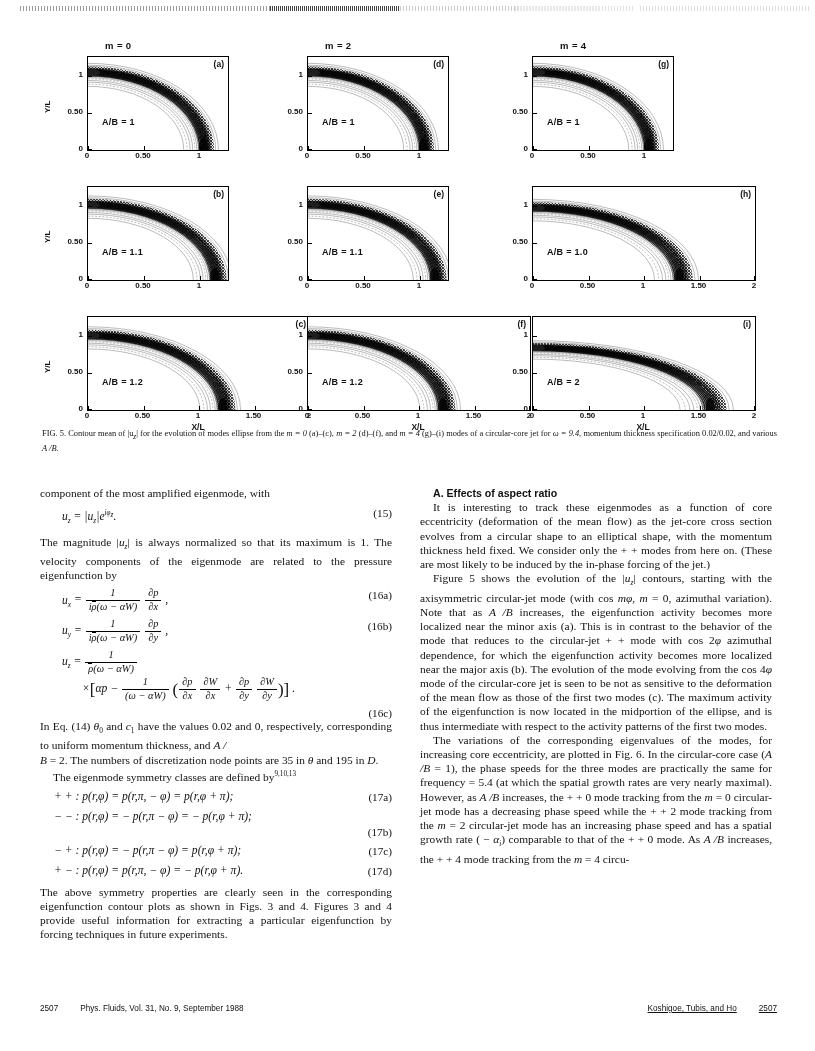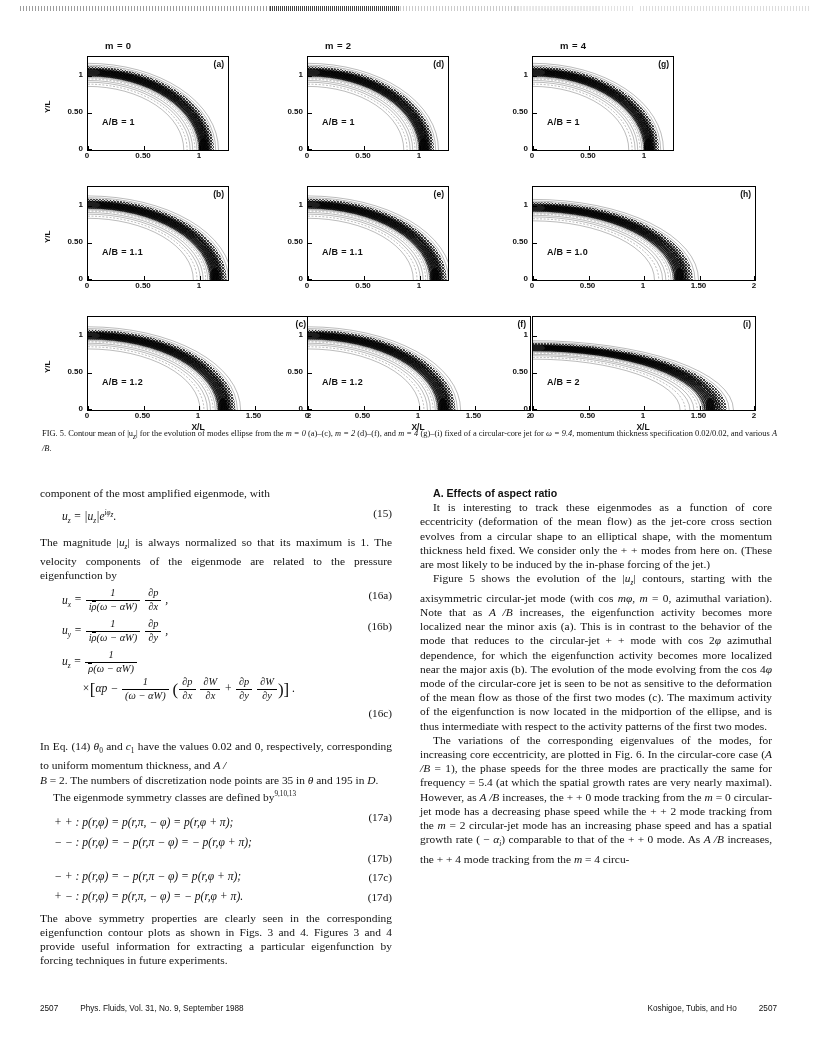"(g)–(i) fixed of a circular-core" span { text: fixed -> modes }
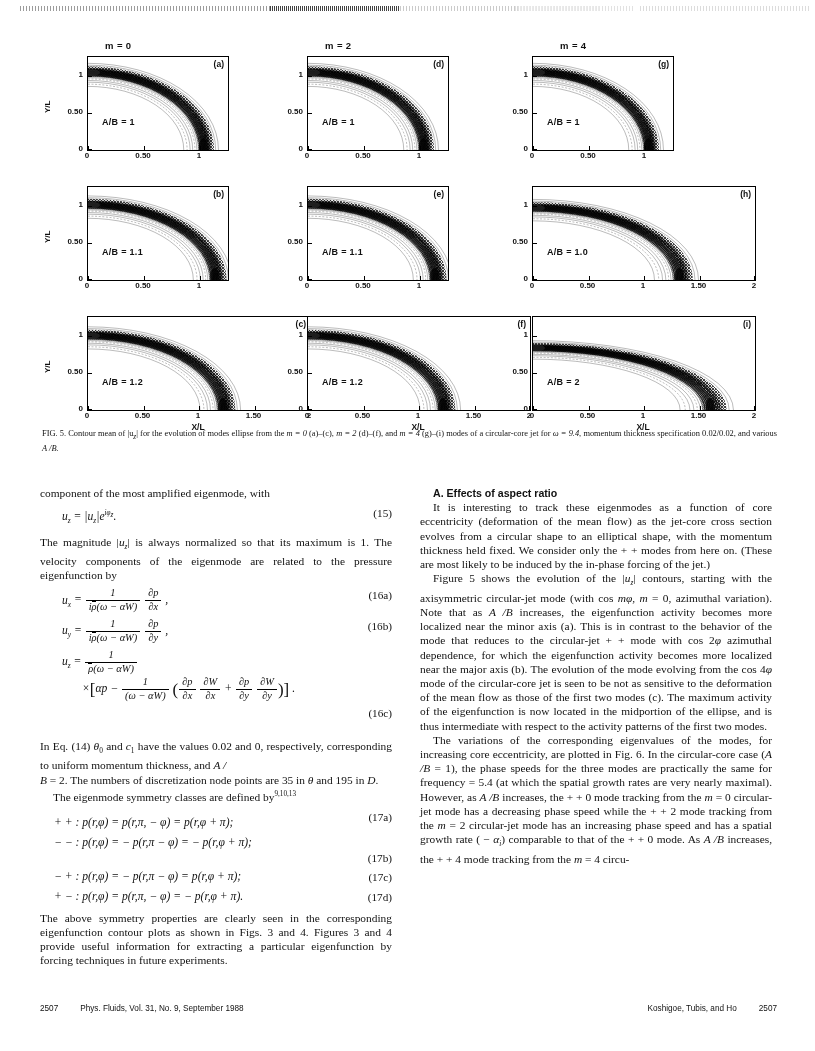"(16c)" div.eq { margin: -2px 0 20px 0 -> -2px 0 0 0 }
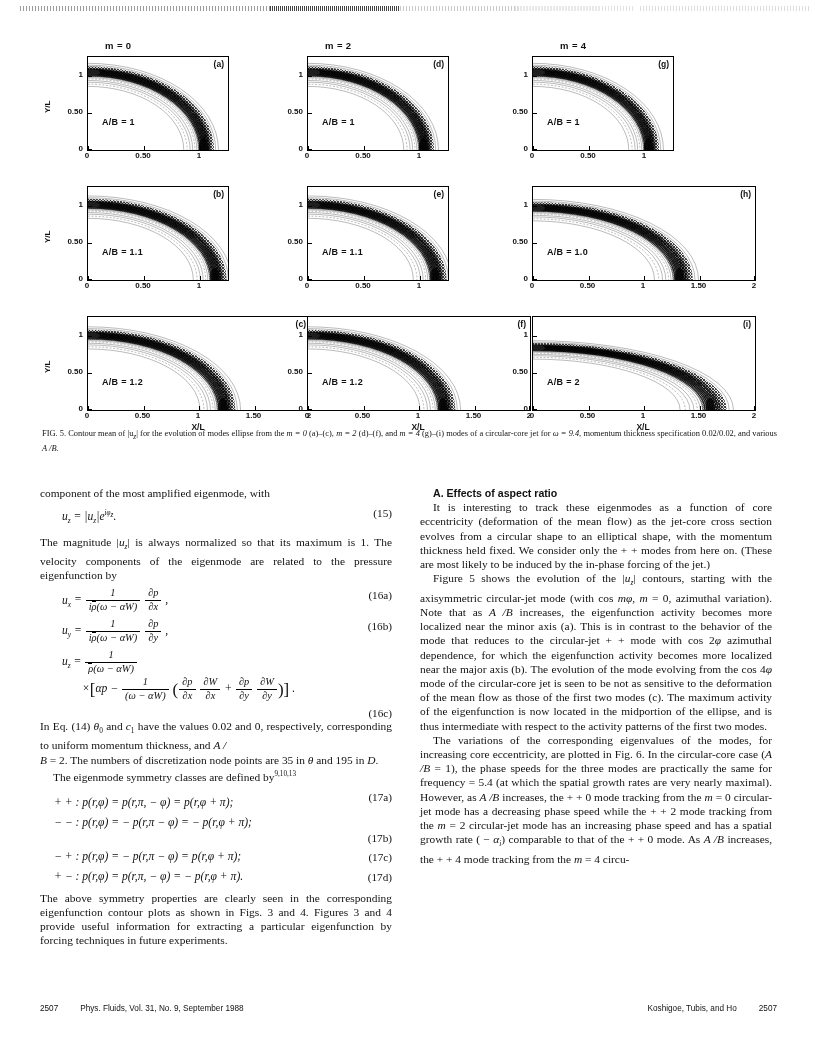"+ + : p(r,φ) =" span.eq-inner { margin-top: 6px -> none }
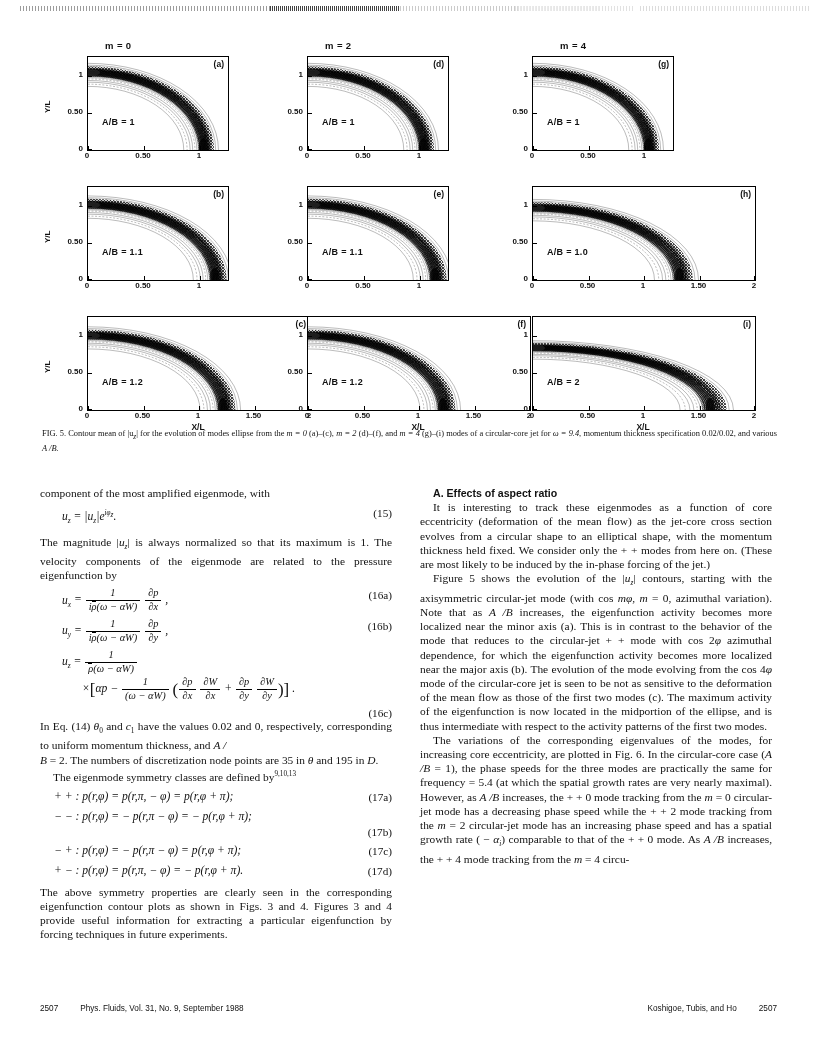"Koshigoe, Tubis, and Ho" .footer .fr { text-decoration: none -> underline }
